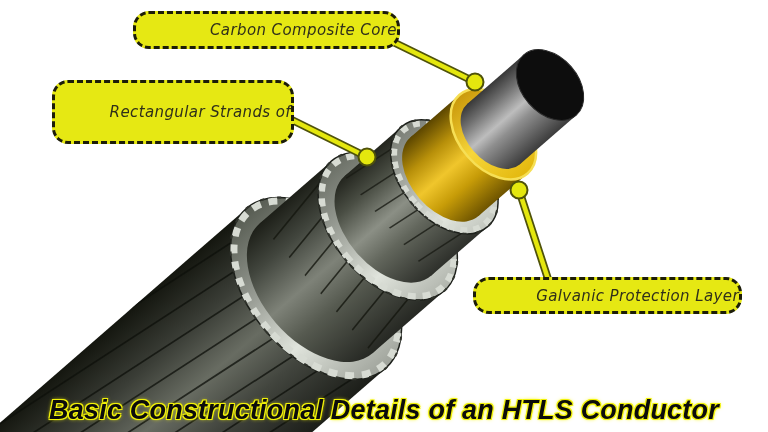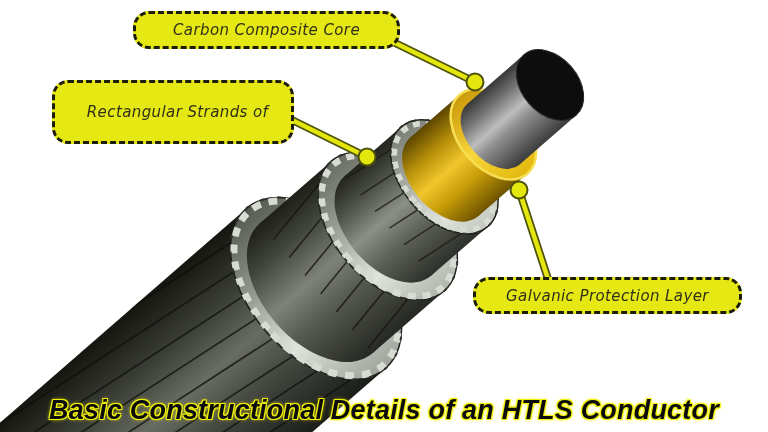"Carbon Composite Core" .callout { justify-content: center -> flex-end }
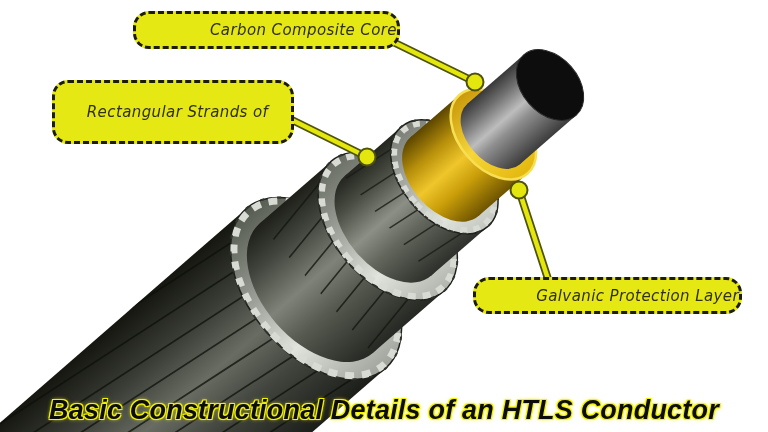"Rectangular Strands of" .callout.two-line { align-items: center -> flex-end }
